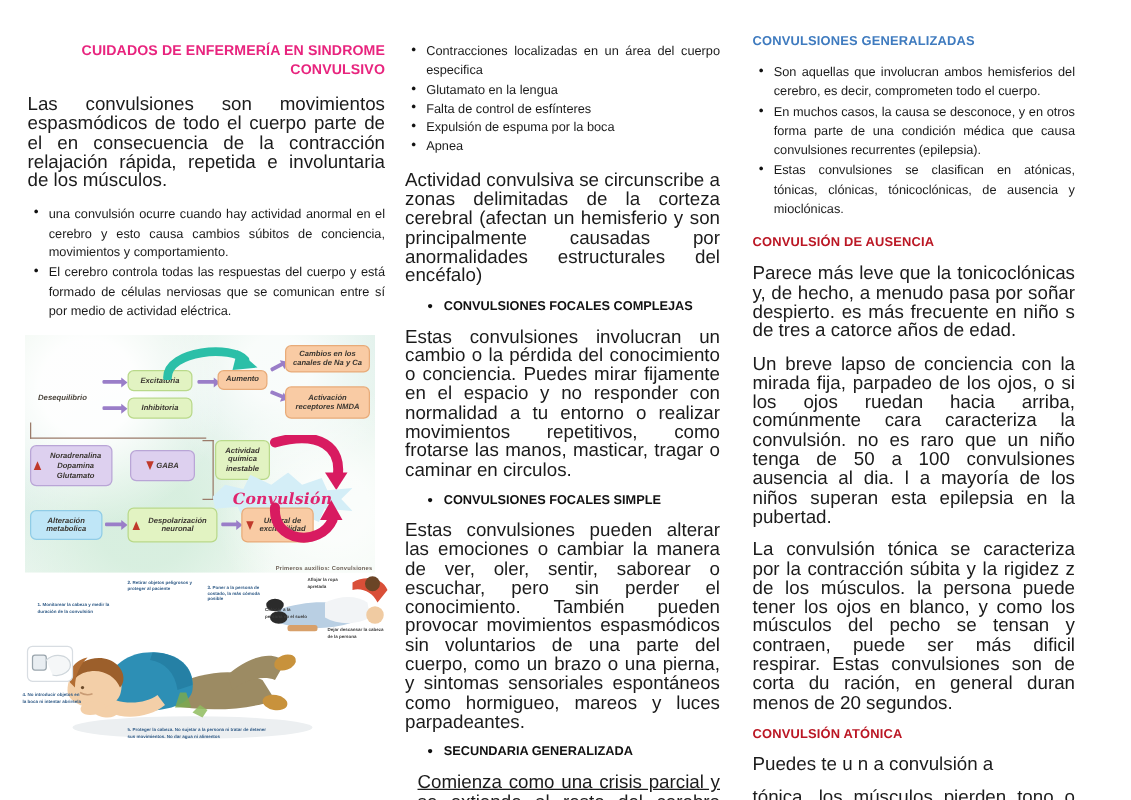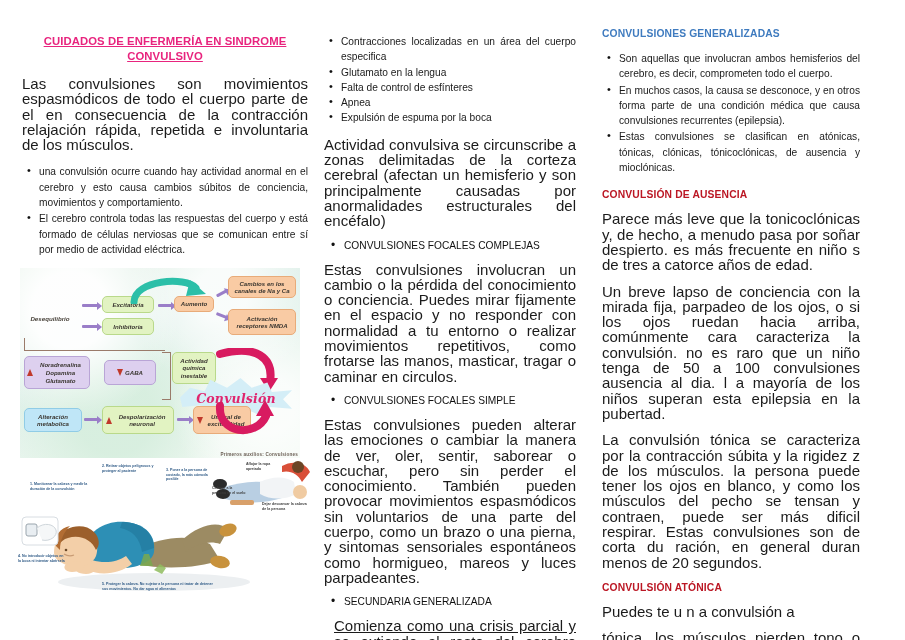"CUIDADOS DE ENFERMERÍA EN SINDROME" h1.doc-title { text-align: center -> right; text-decoration: underline -> none }
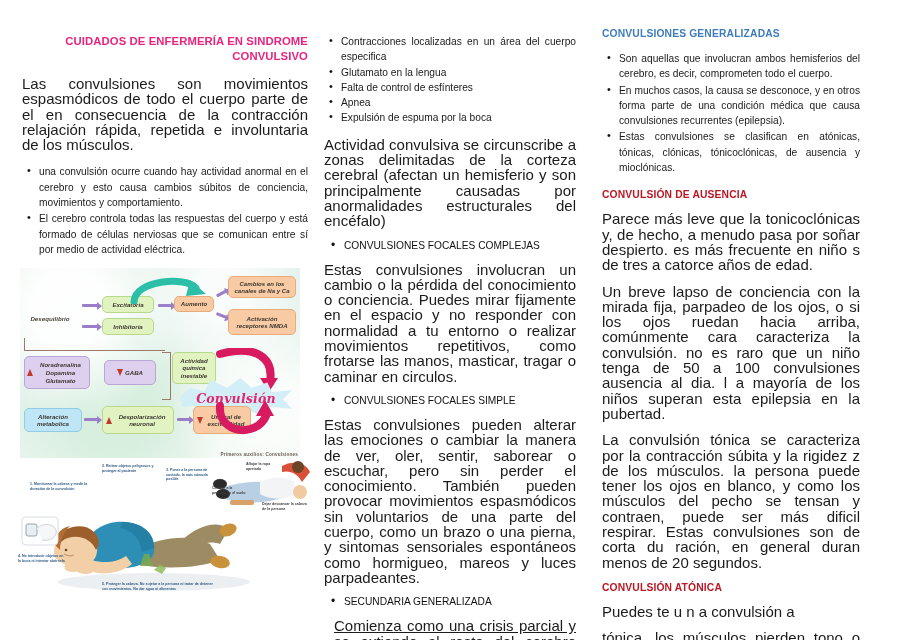"Apnea" li { order: before "Expulsión de espuma por la" -> after "Expulsión de espuma por la" }
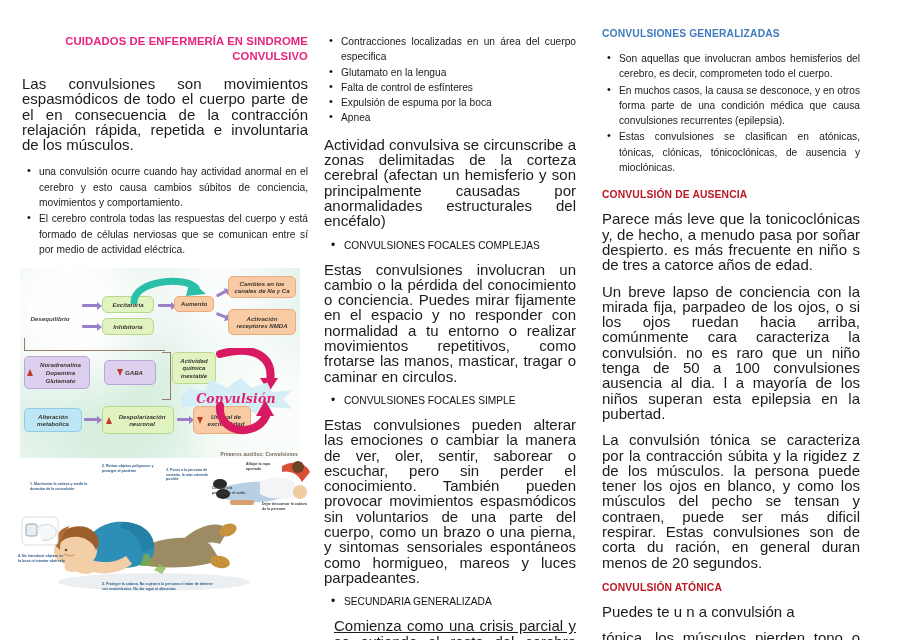"CONVULSIONES FOCALES COMPLEJAS" h3.sub-bold { font-weight: normal -> bold; margin: 11px 0 11px 20px -> 11px 0 11px 31px }
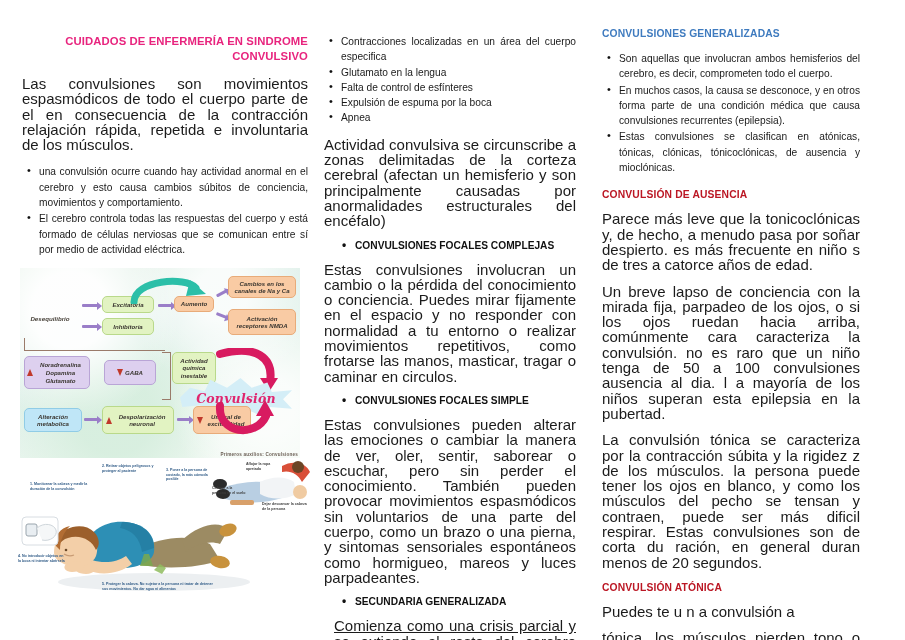"Convulsión" .dg-conv { left: 160px -> 150px }
